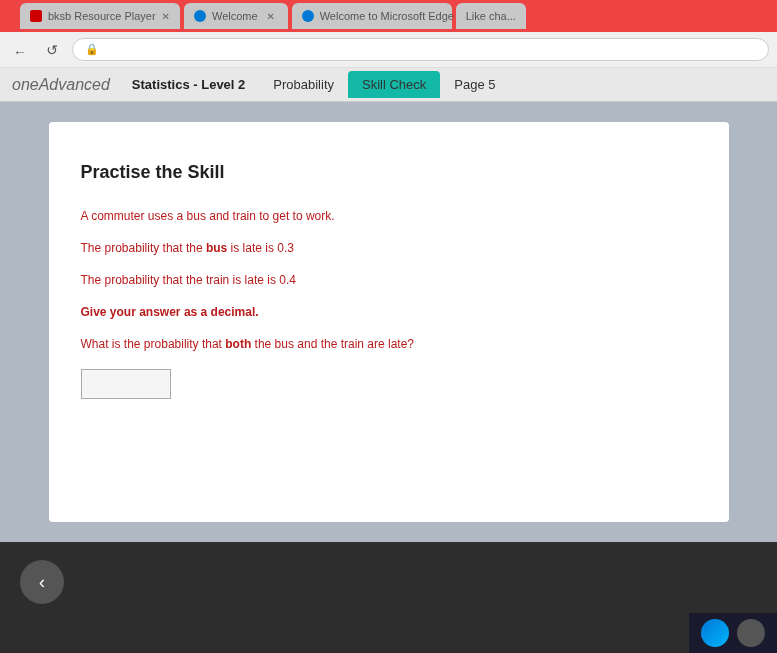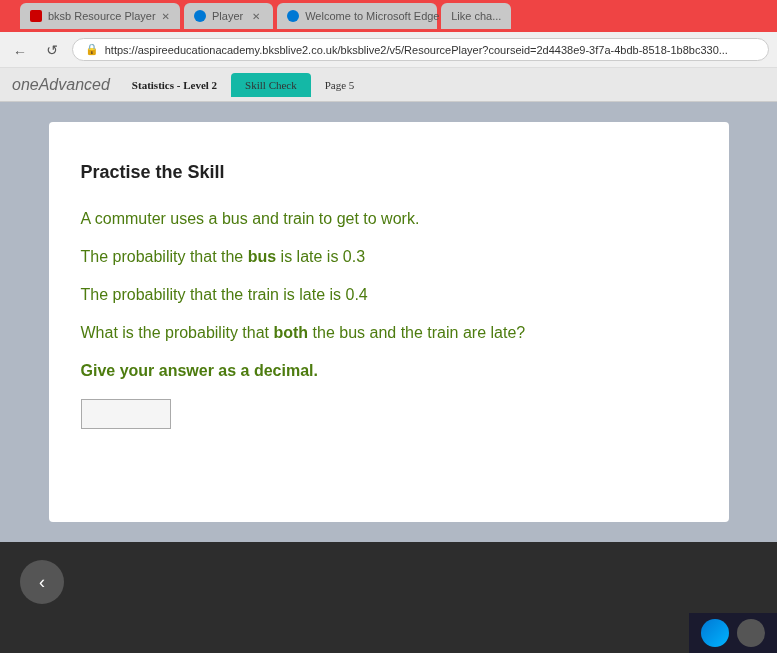"Player" span { text: Player -> Welcome }
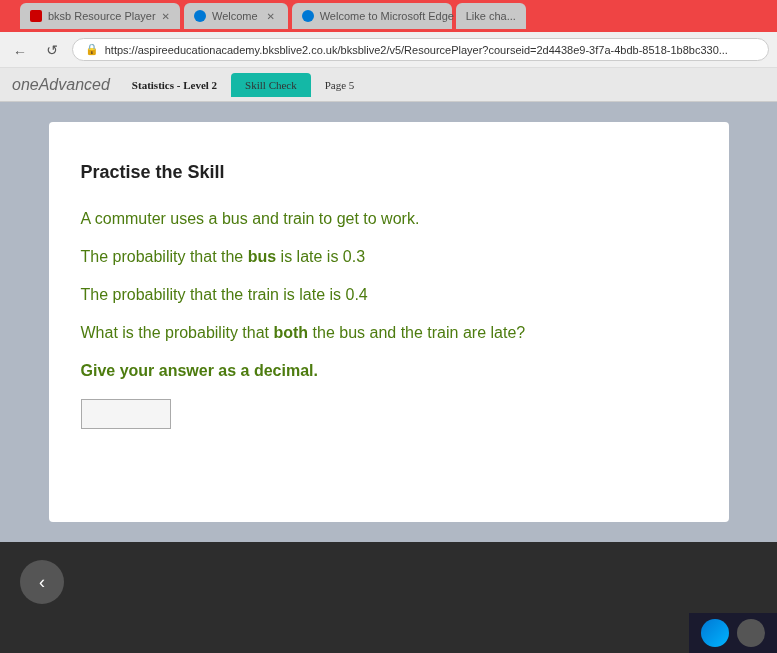"https://aspireeducationacademy.bksblive2" span { html: <span>https://aspireeducationacademy.bksblive2.co.uk/bksblive2/v5/ResourcePlayer?courseid=2d4438e9-3f7a-4bdb-8518-1b8bc330...</span> -> none }
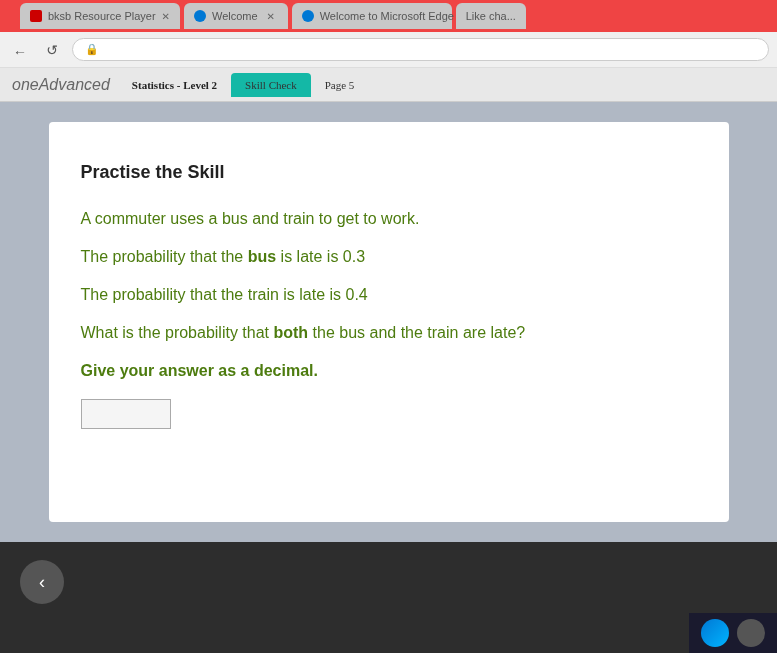"Statistics - Level 2" .nav-item { font-family: Liberation Serif, serif -> none; font-size: 11px -> 13px }
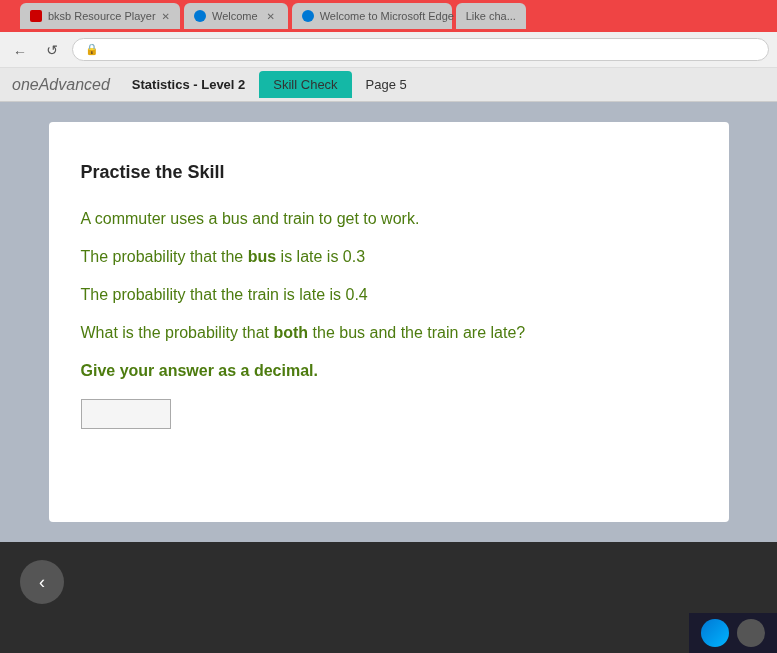"Probability" div.nav-item { html: none -> <div>Probability</div> }
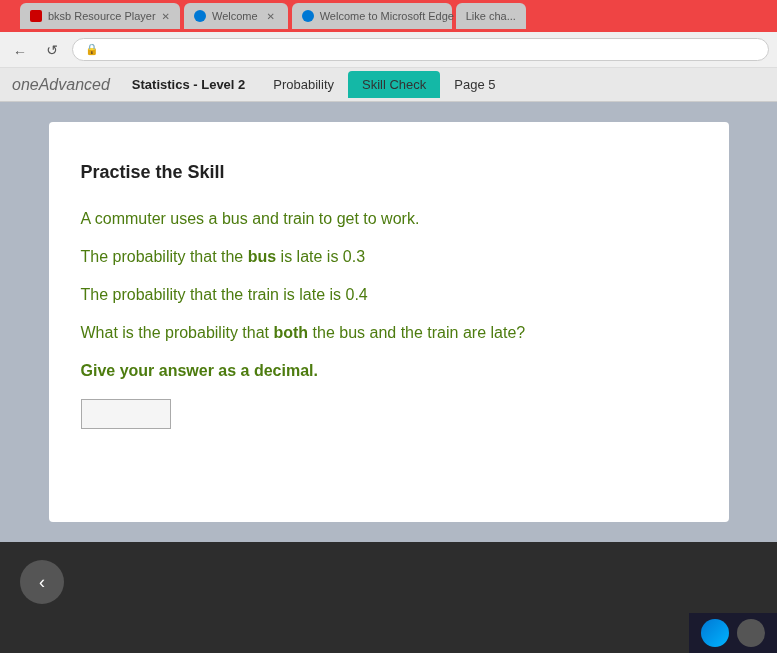"A commuter uses a bus" .question-text { color: #4d7c0f -> #b91c1c; font-size: 16px -> 12px }
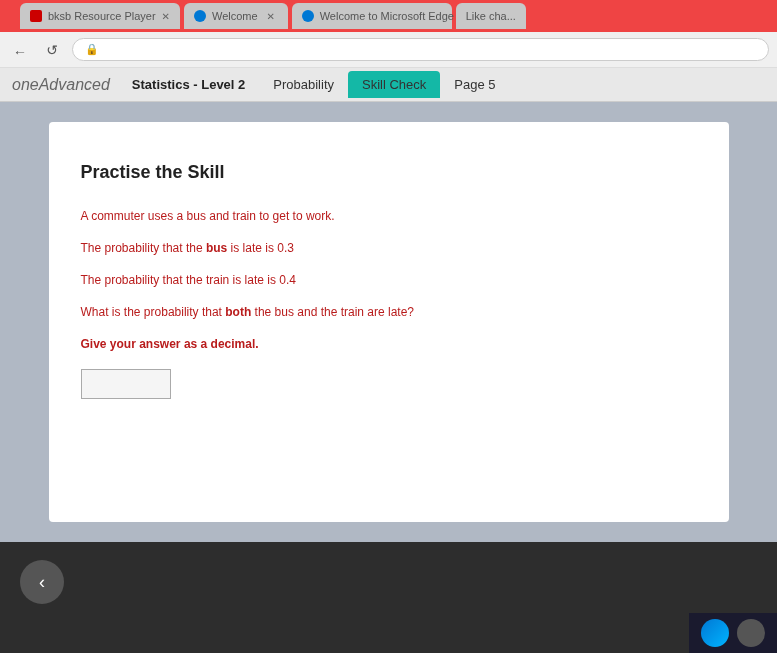"What is the probability that" p.question-text { order: before "Give your answer as a" -> after "Give your answer as a" }
